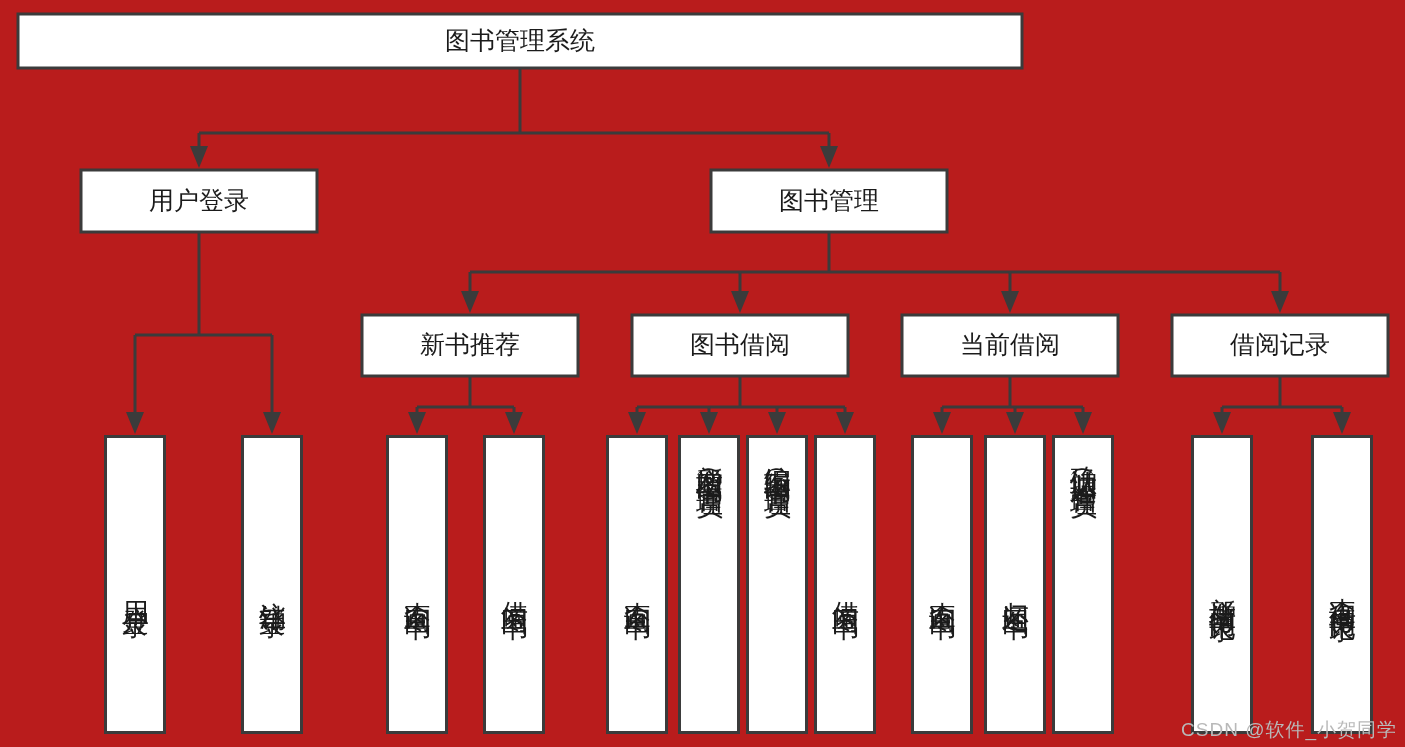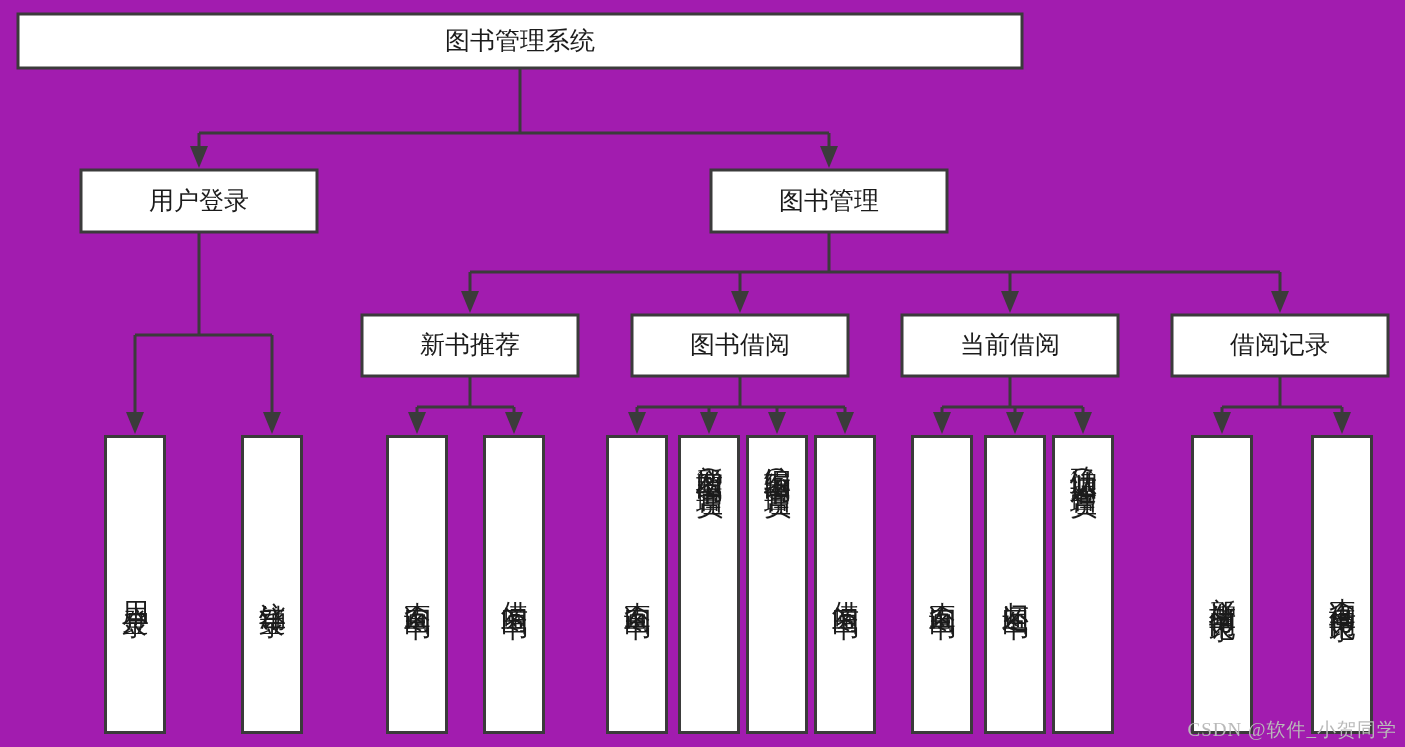"图书管理系统" #diagram-root { background: #a21caf -> #b91c1c }
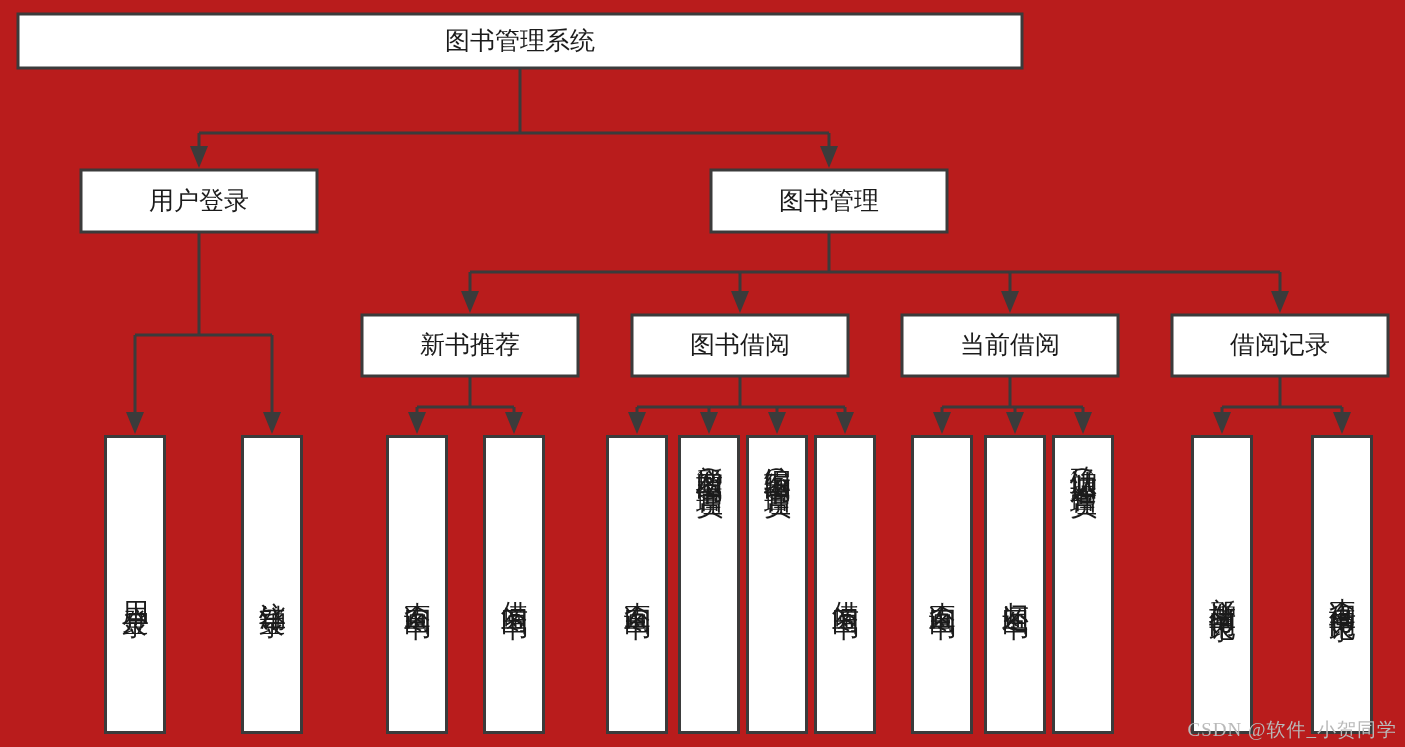"CSDN @软件_小贺同学" .watermark { font-family: Liberation Serif, serif -> Liberation Sans, sans-serif }
